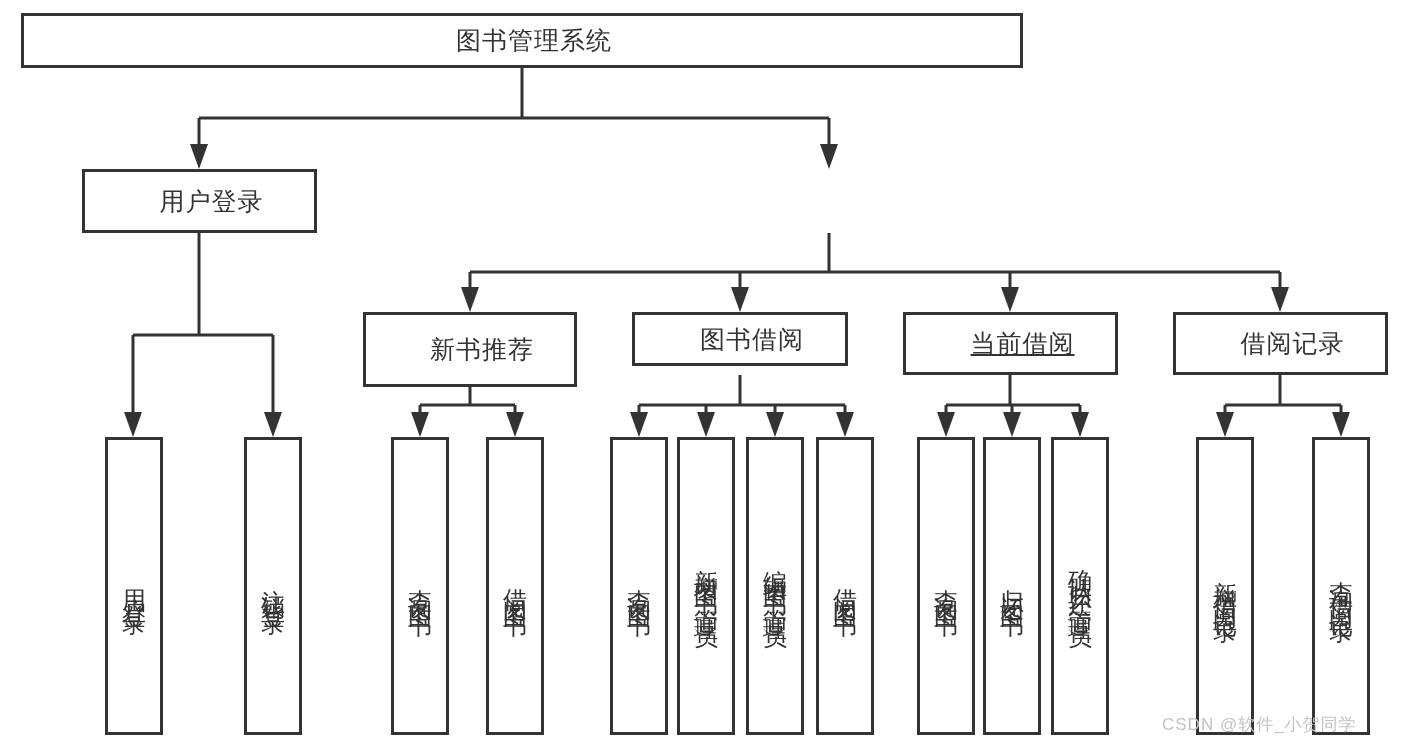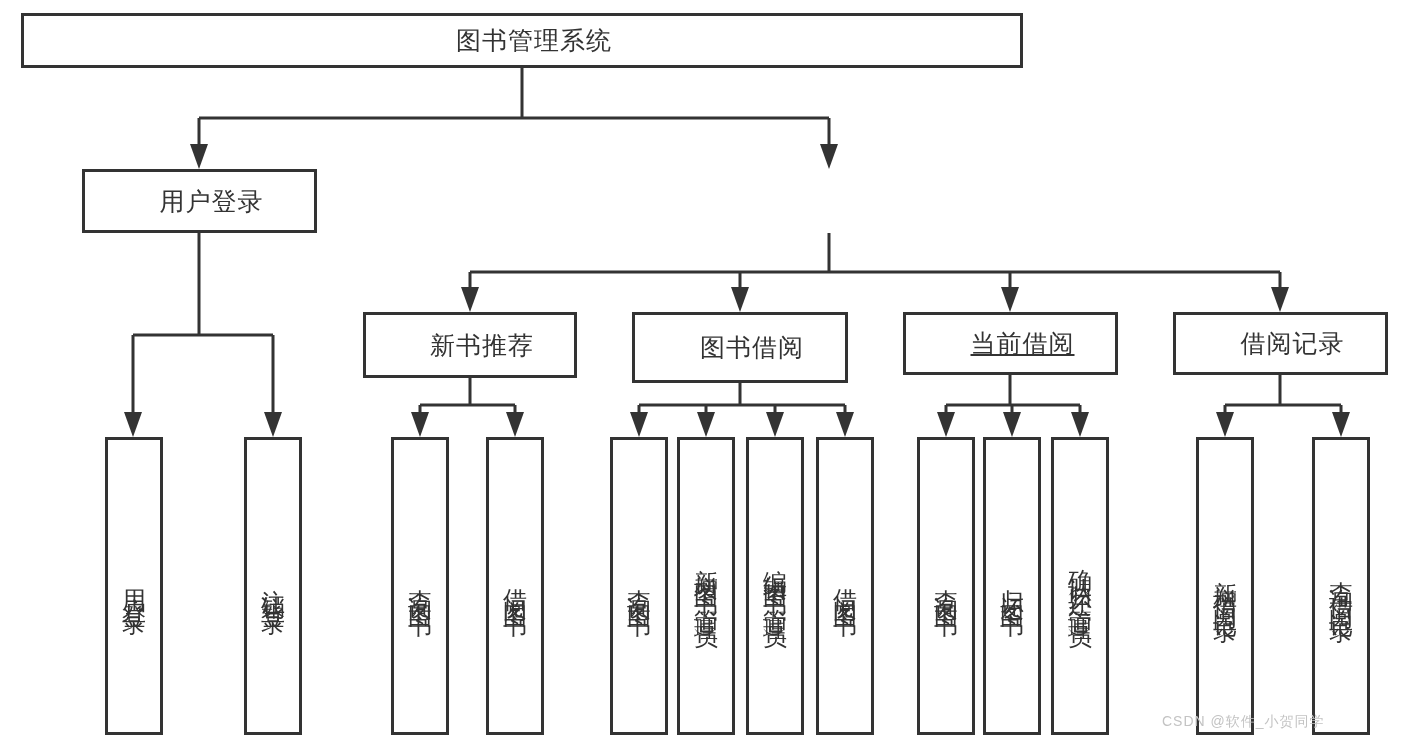"新书推荐" .n-rec { height: 66px -> 75px }
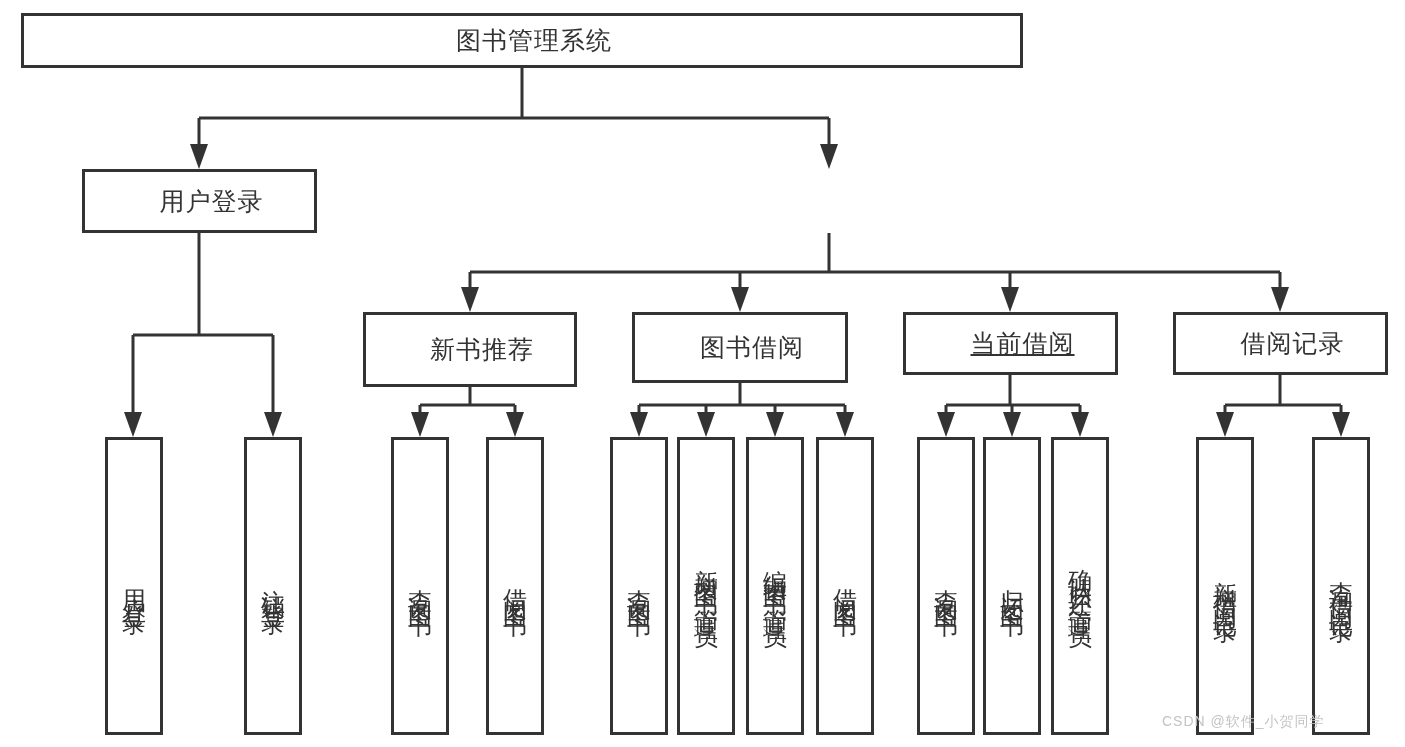"图书借阅" .n-borrow { height: 71px -> 54px }
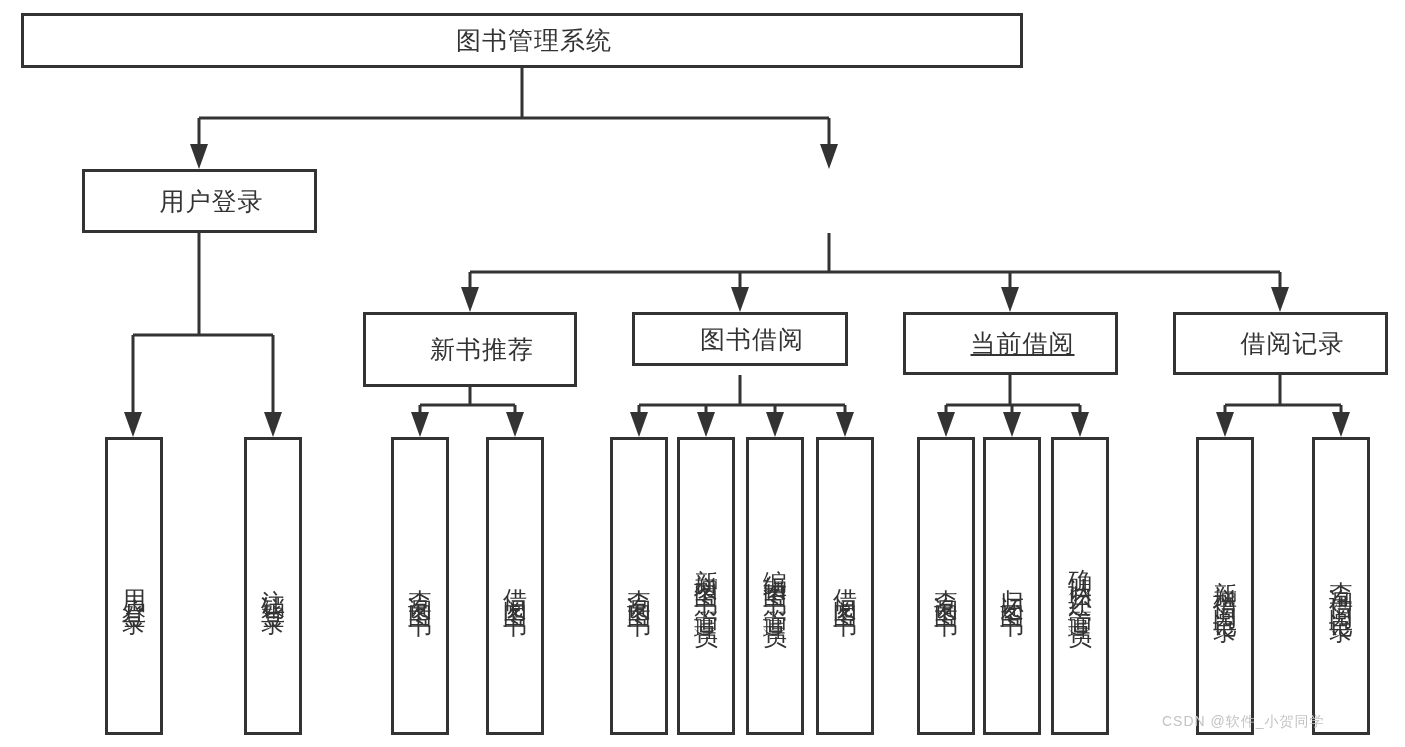"CSDN @软件_小贺同学" .watermark { font-size: 14px -> 17px }
